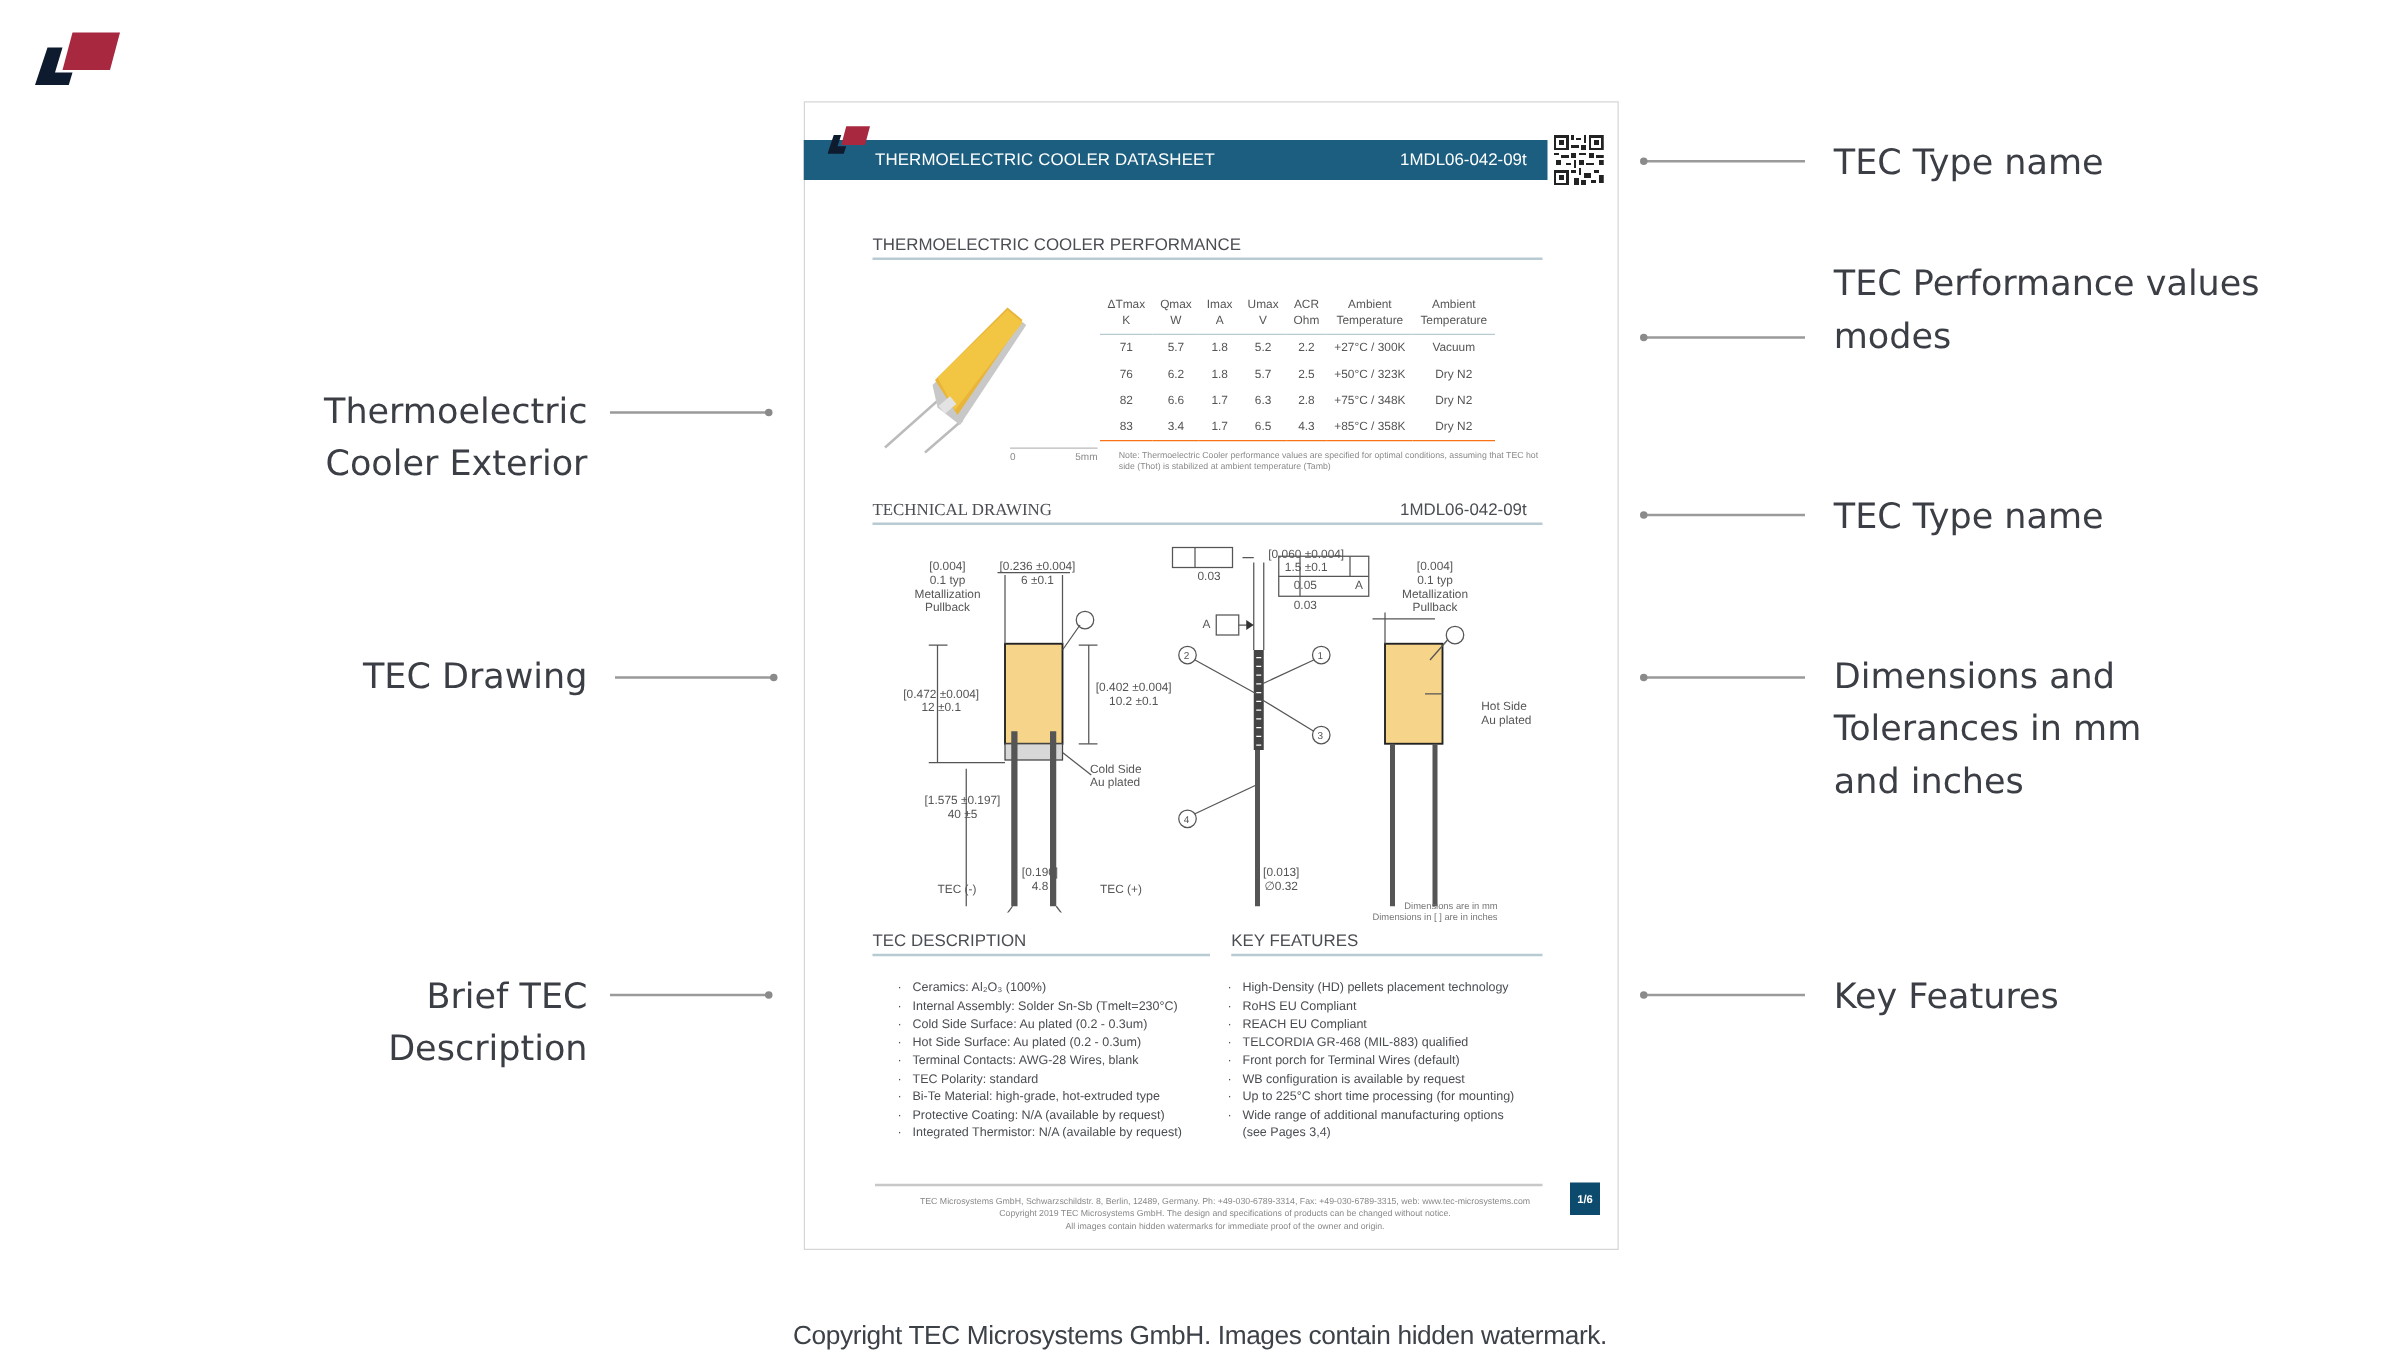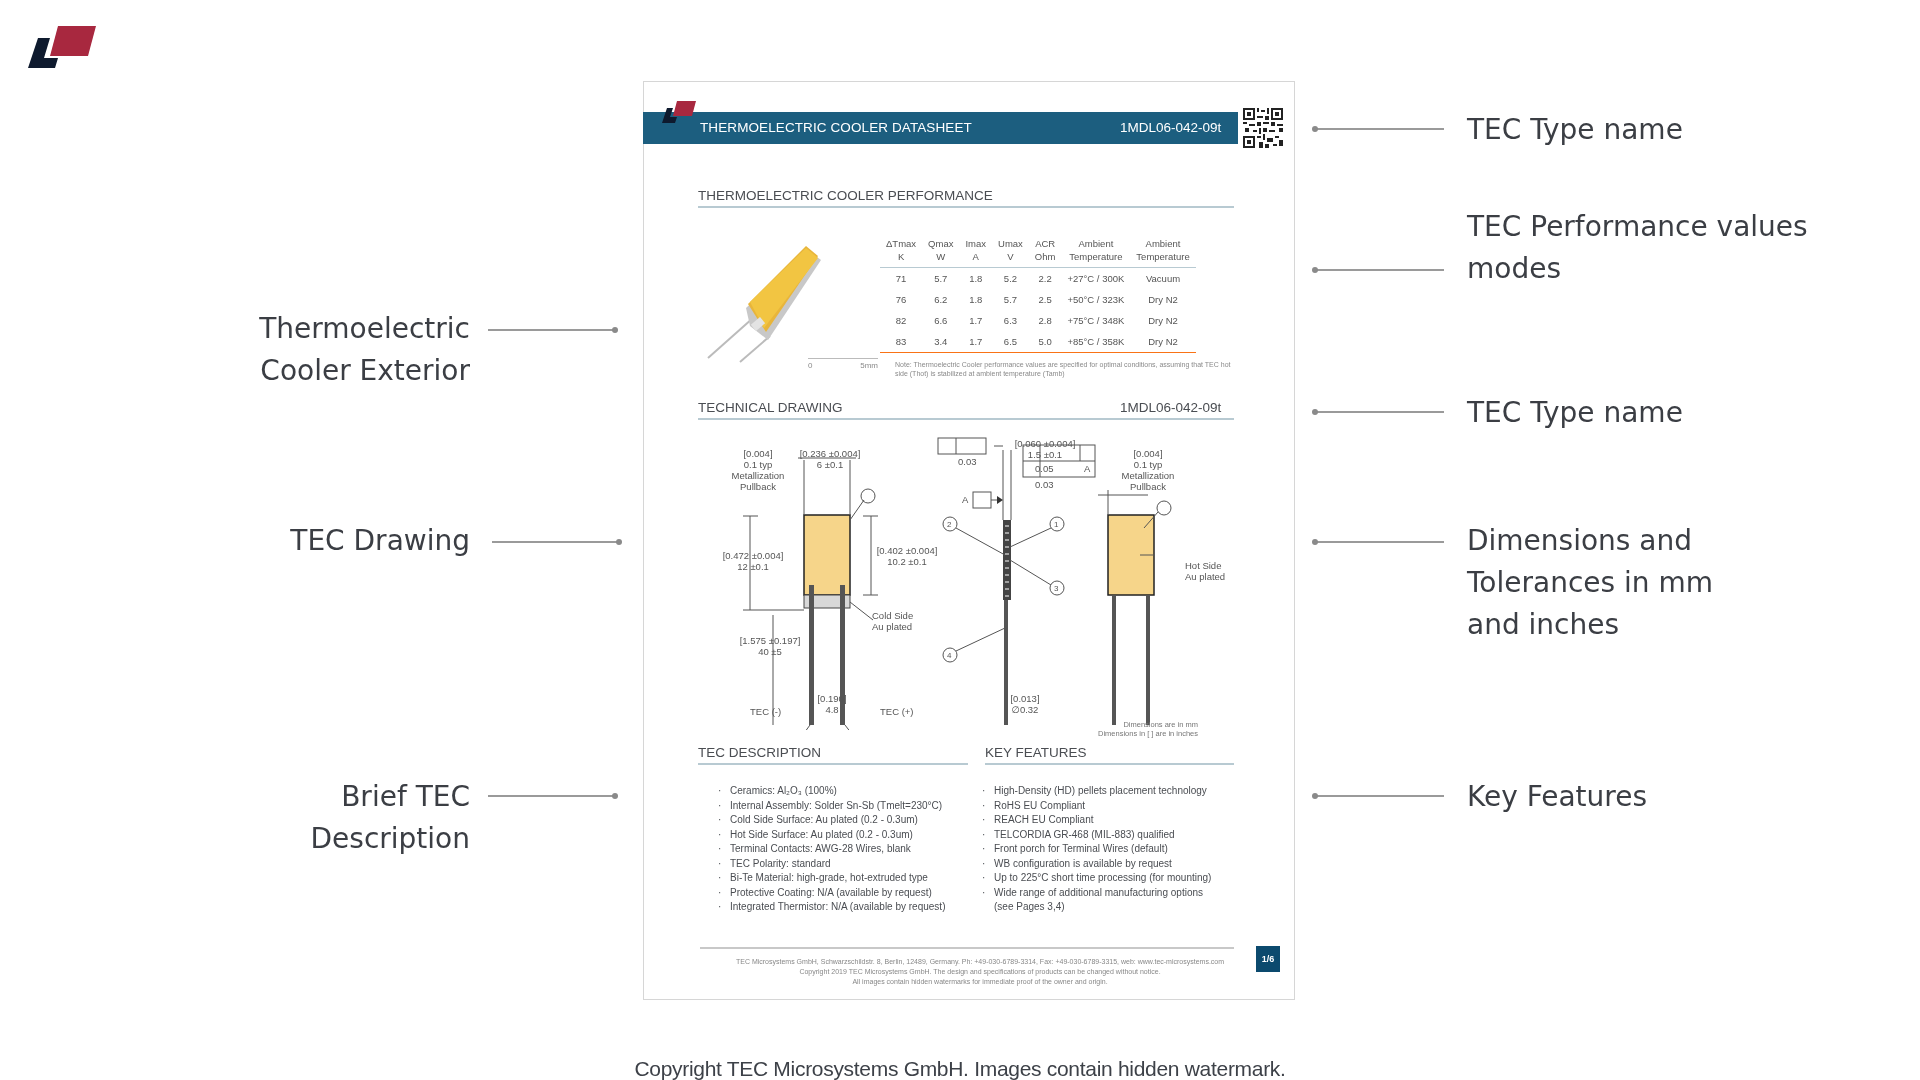"5.0" td { text: 5.0 -> 4.3 }
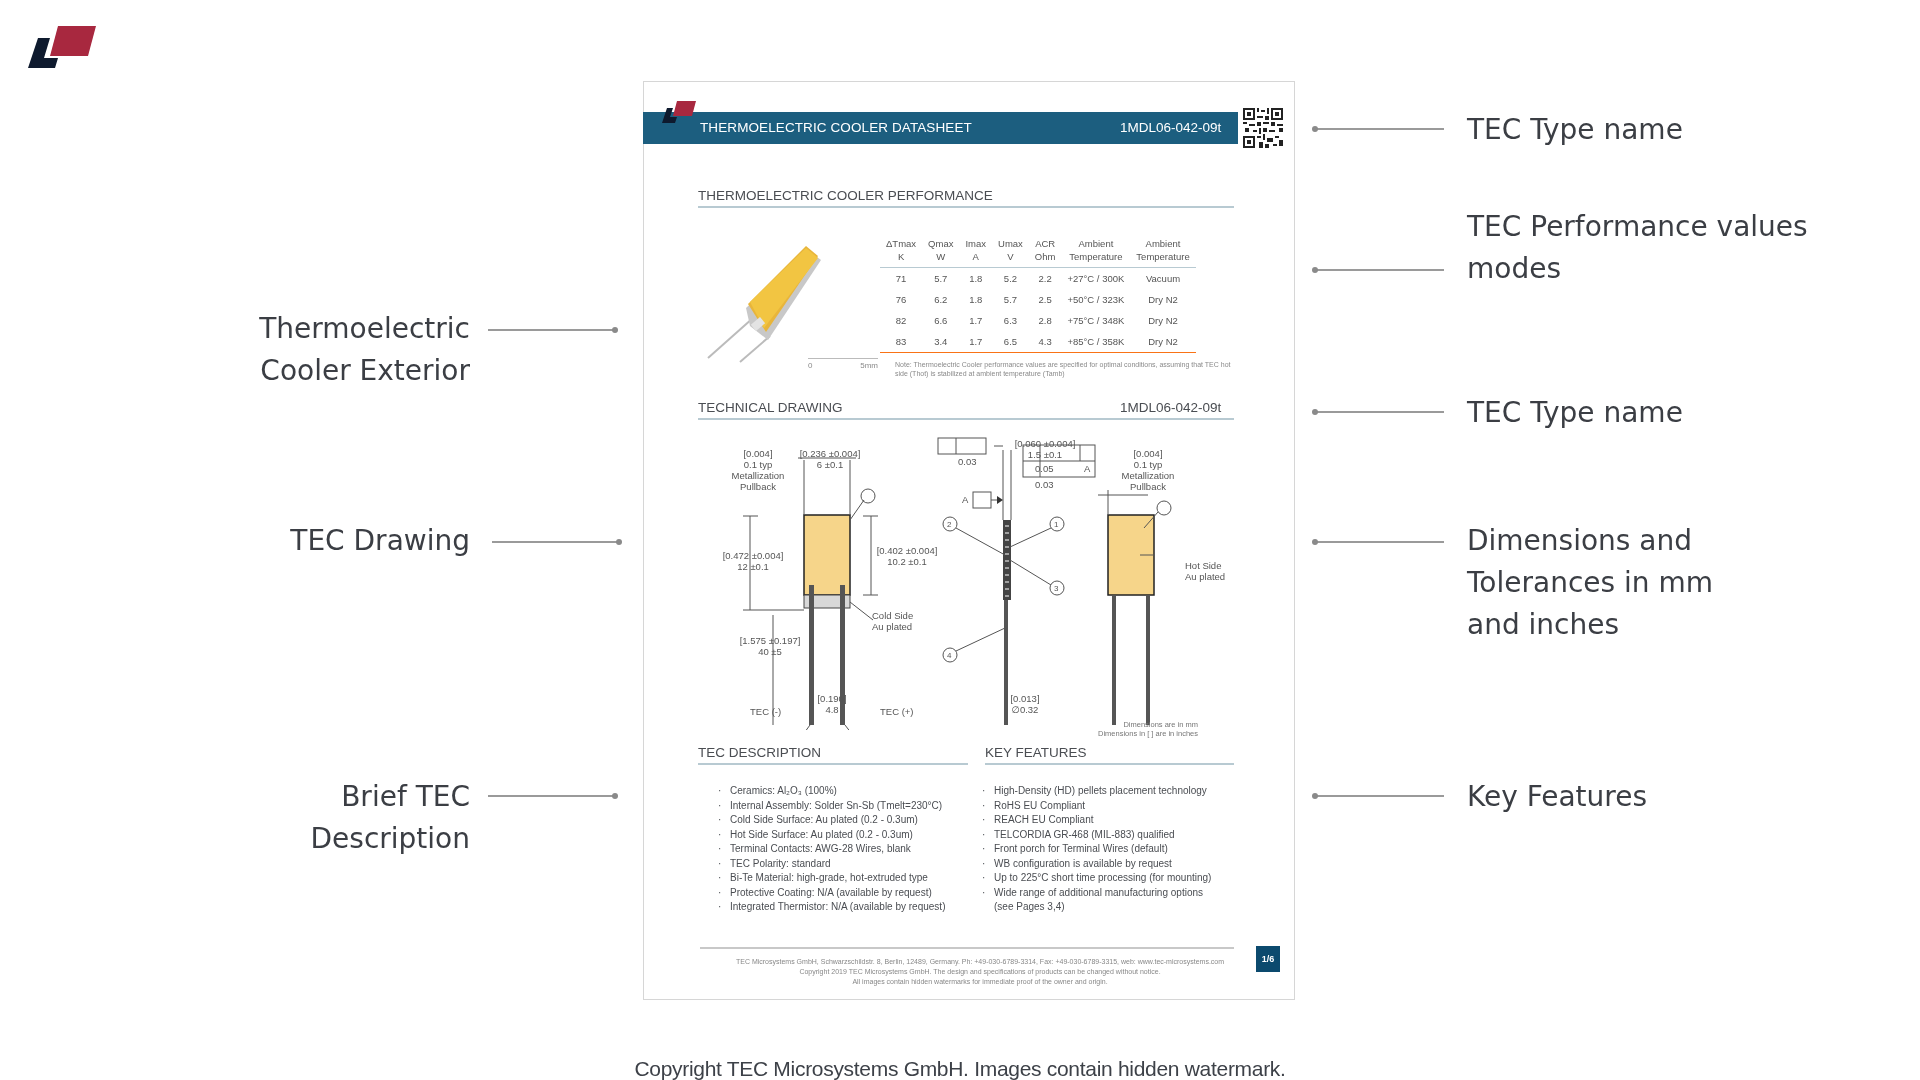"TECHNICAL DRAWING" div.abs { font-family: none -> Liberation Serif, serif }
